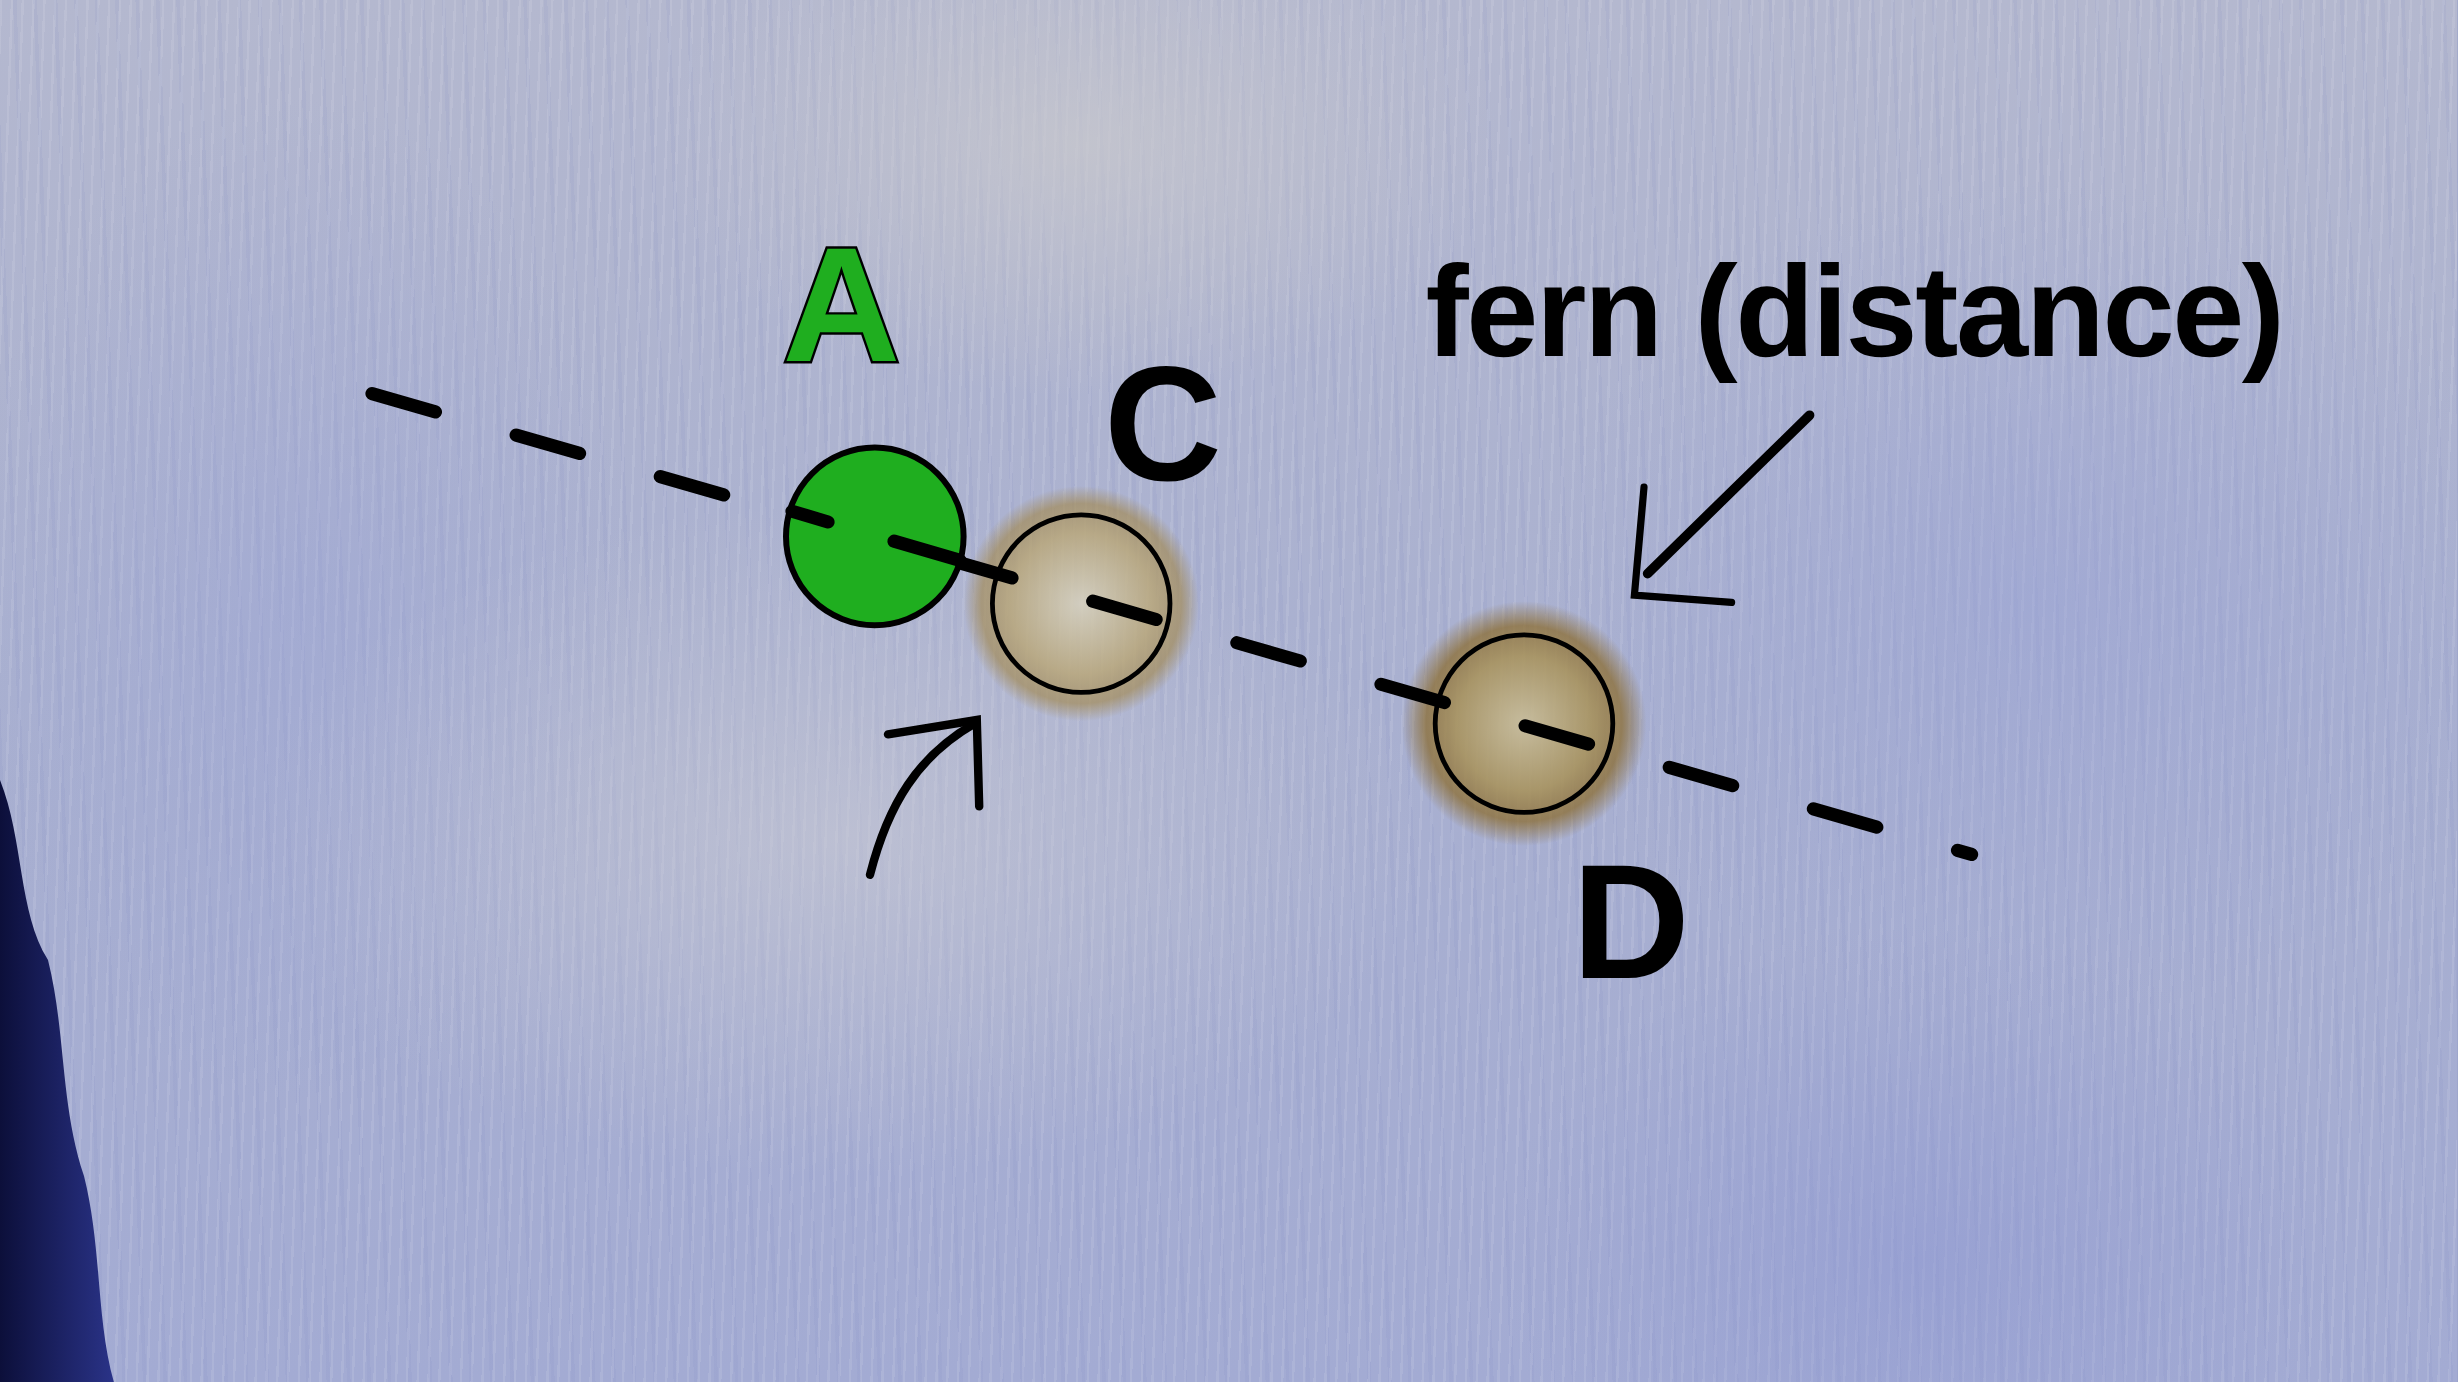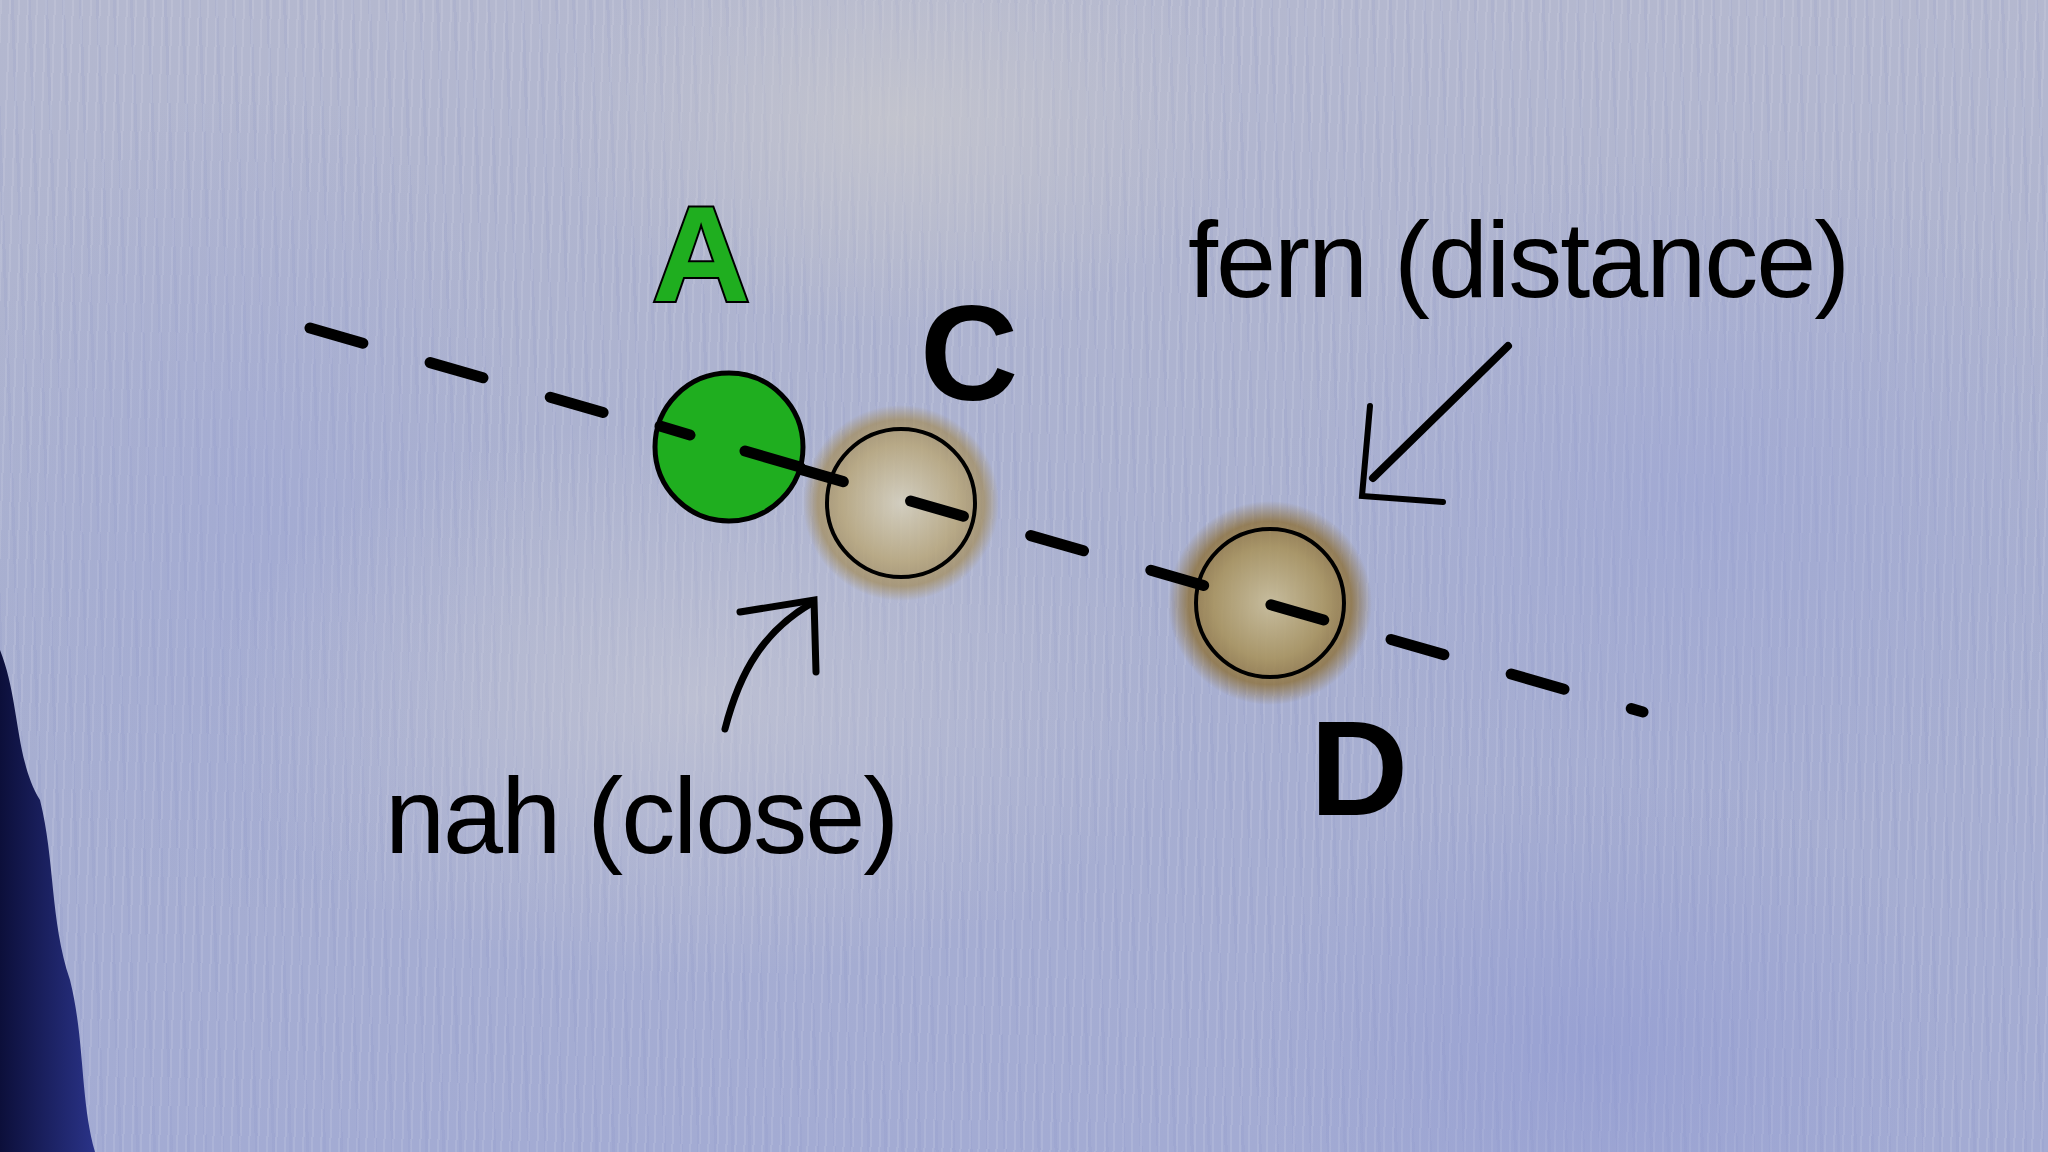"fern (distance)" .caption { font-weight: normal -> bold }
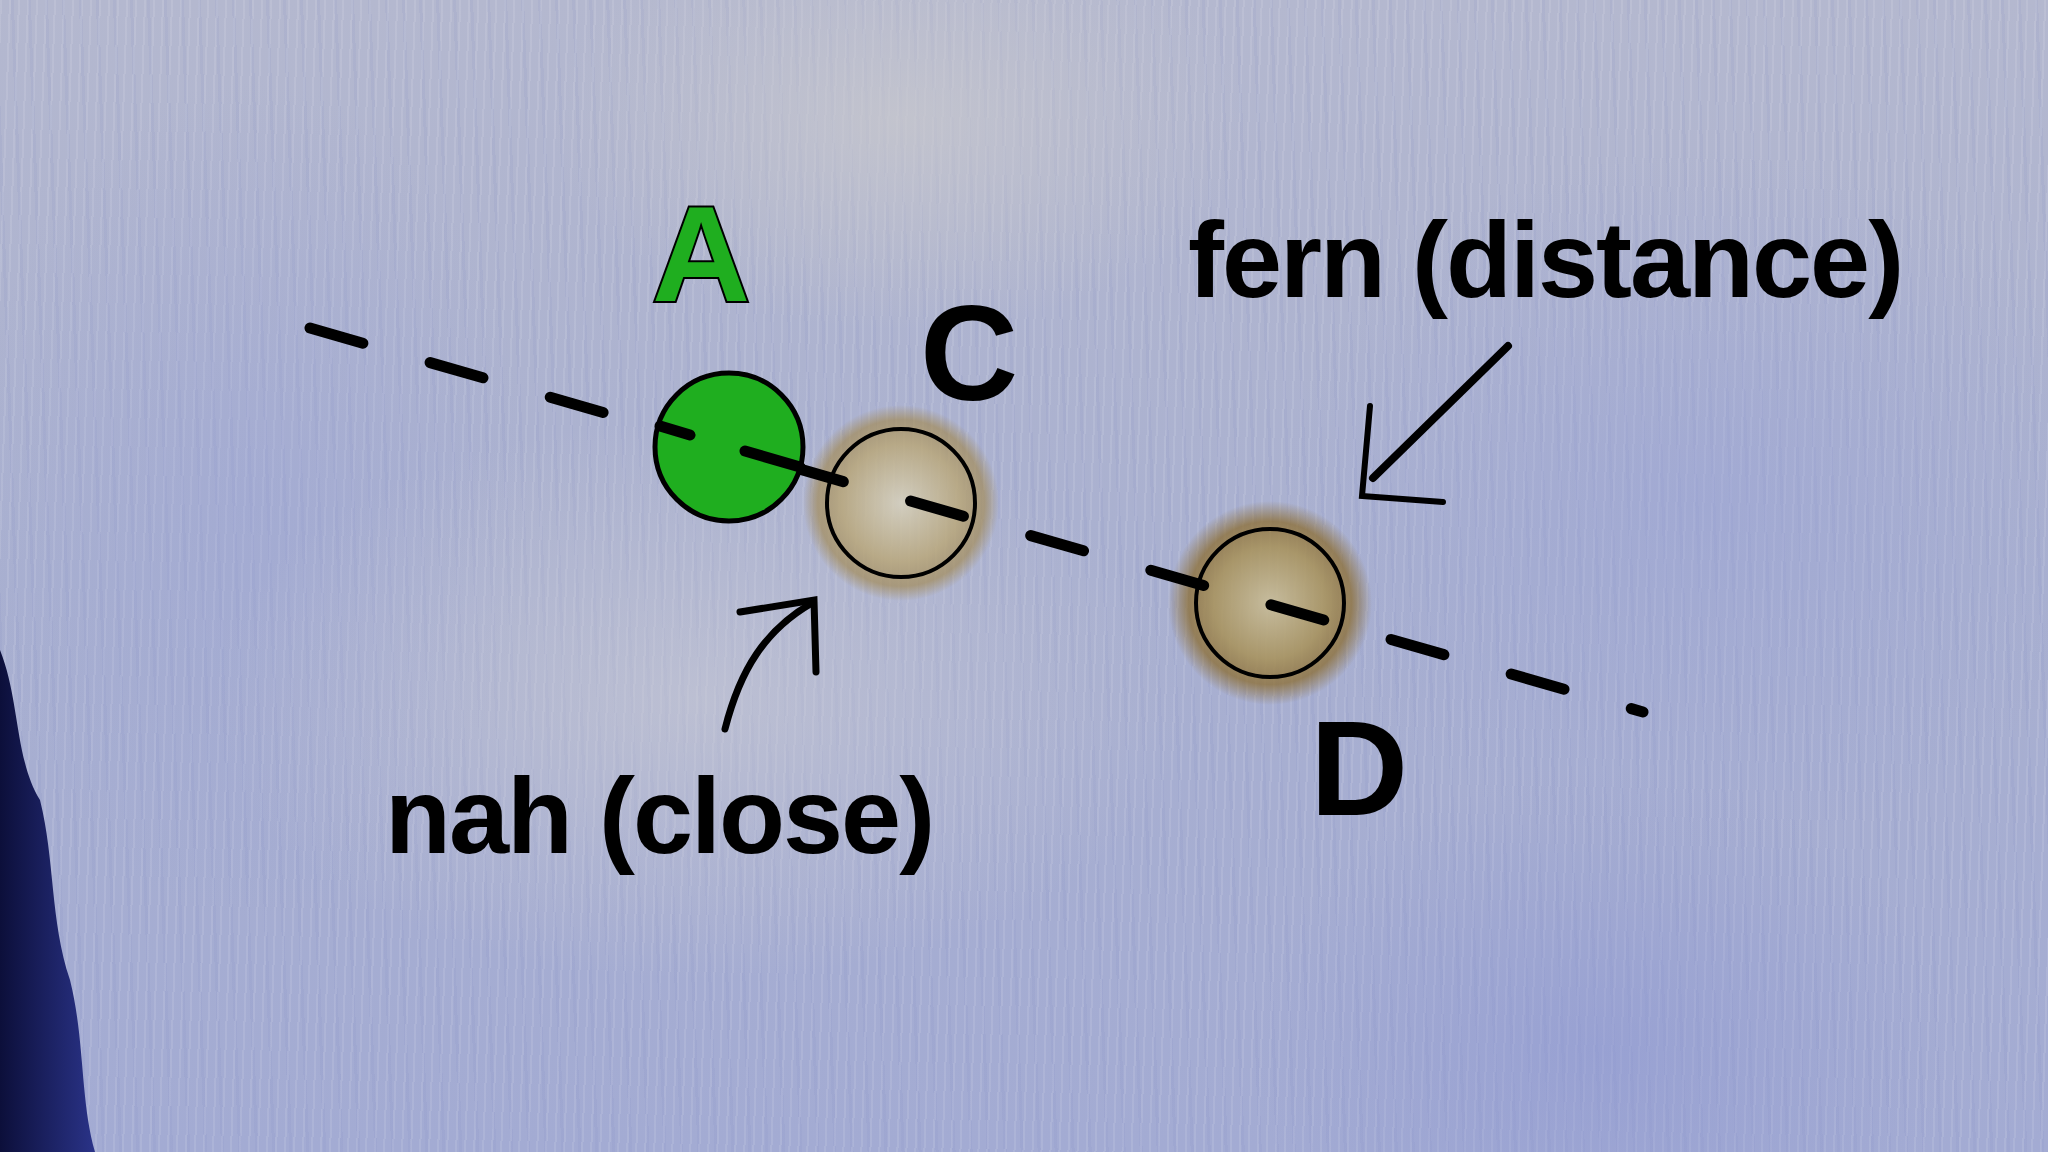"nah (close)" div.label { html: <div>nah (close)</div> -> none }
